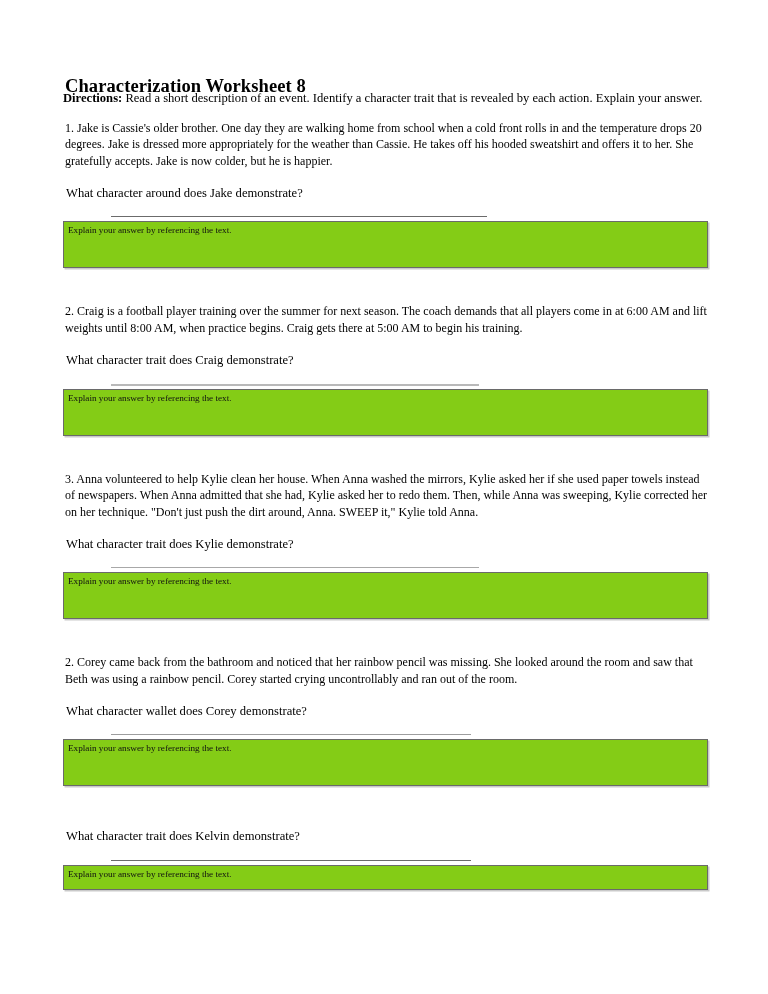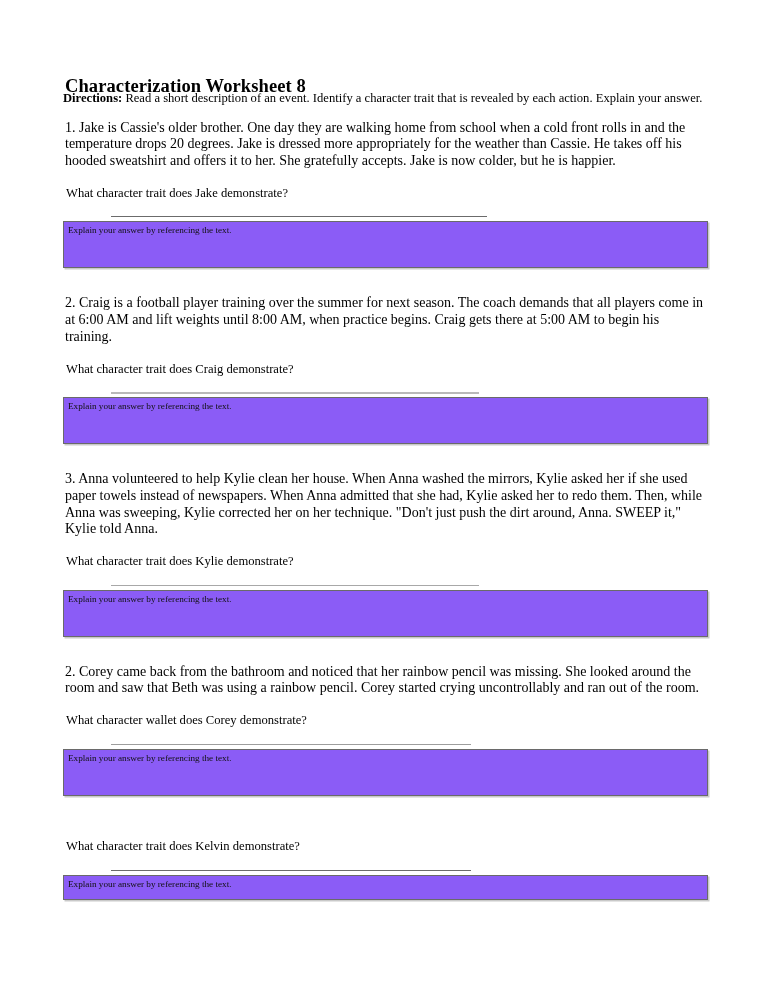"1. Jake is Cassie's older" .passage { font-size: 14px -> 12px; margin: 0 0 0 2px -> 8px 0 0 2px }
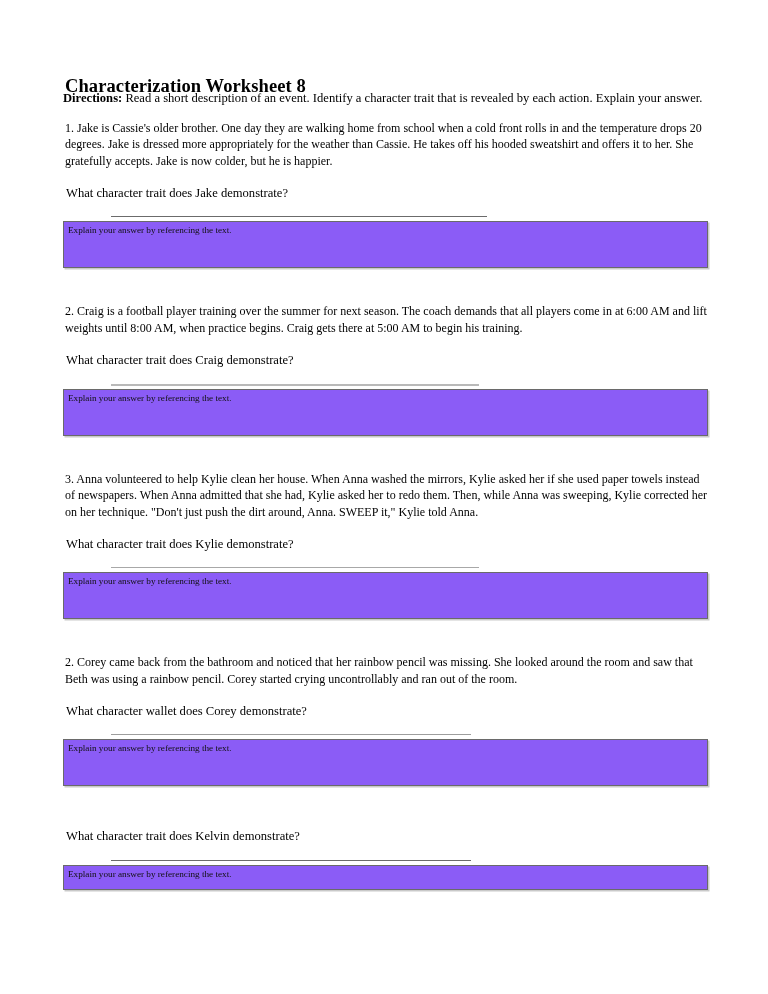"What character trait does Jake" p.prompt { text: trait -> around }
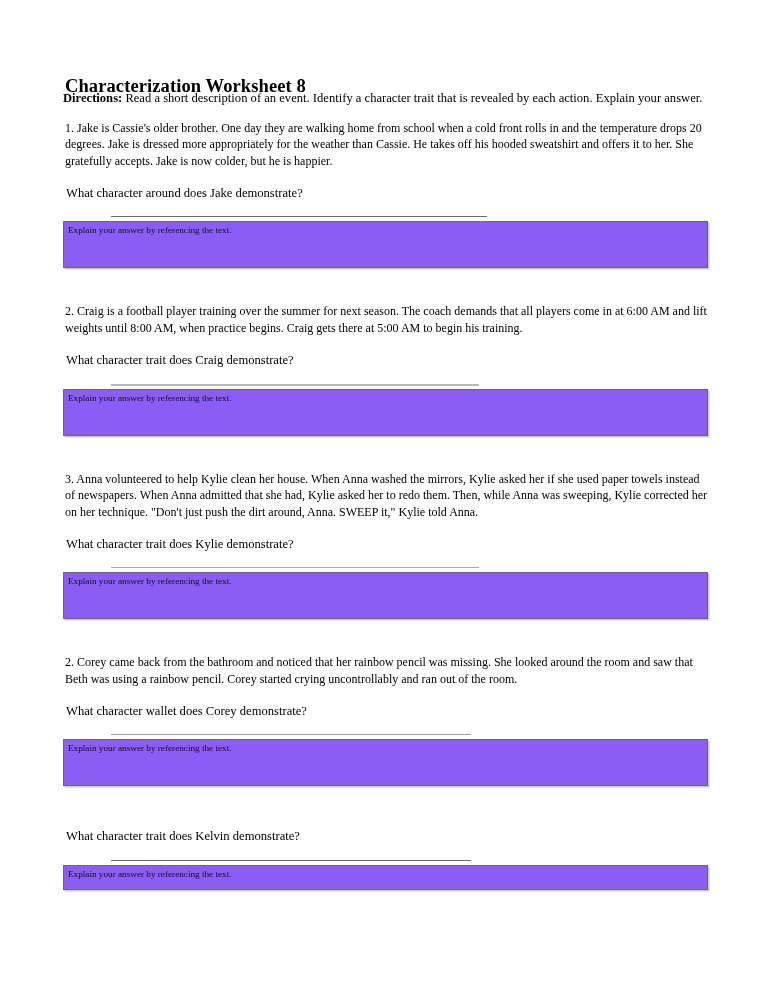"Explain your answer by referencing" .explain-box { background: #8b5cf6 -> #84cc16 }
